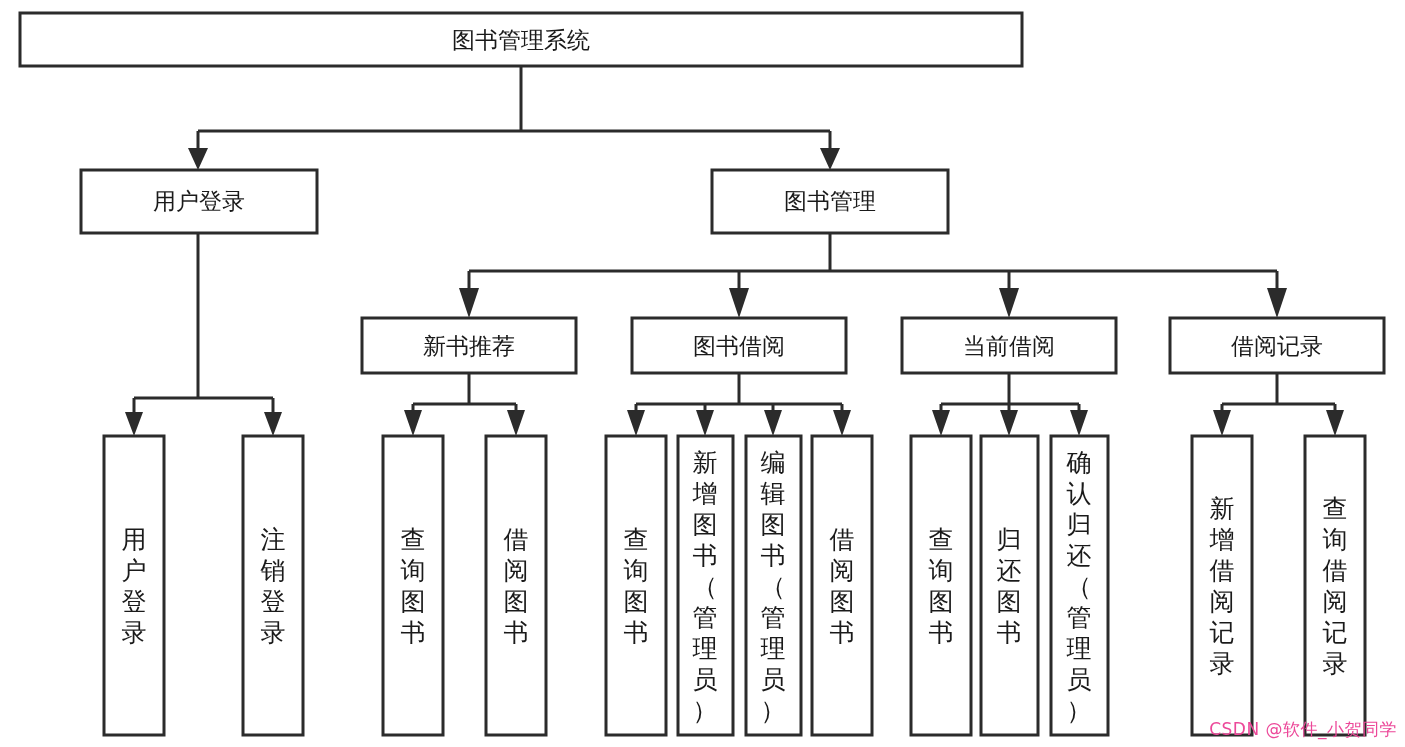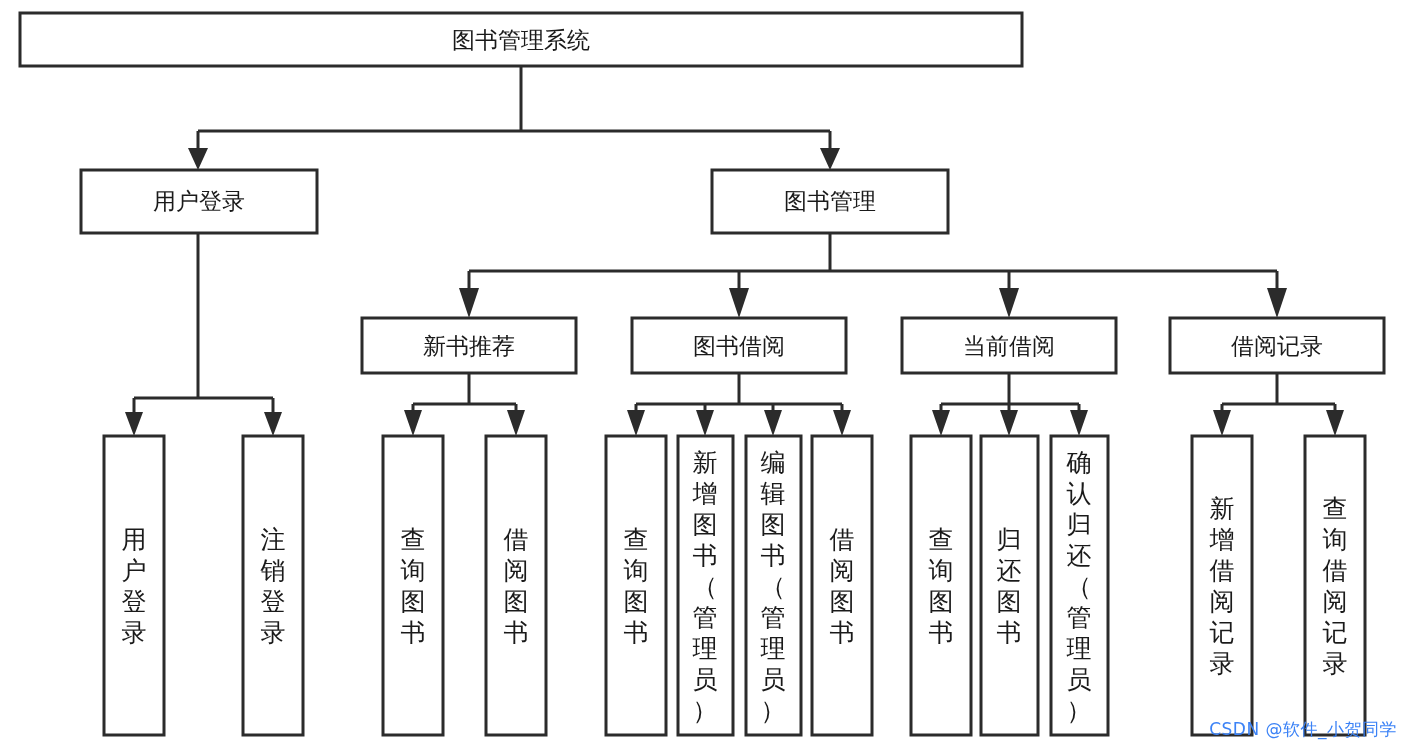"CSDN @软件_小贺同学" .watermark { color: #3b82f6 -> #ec4899 }
